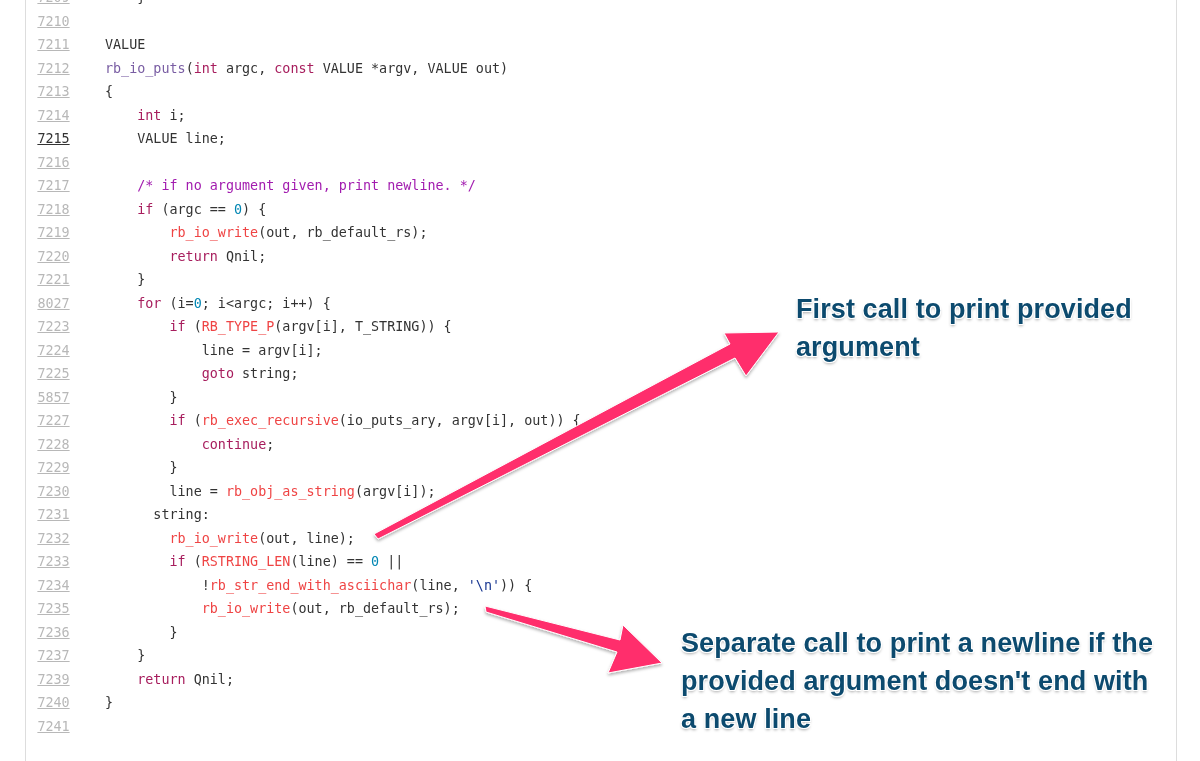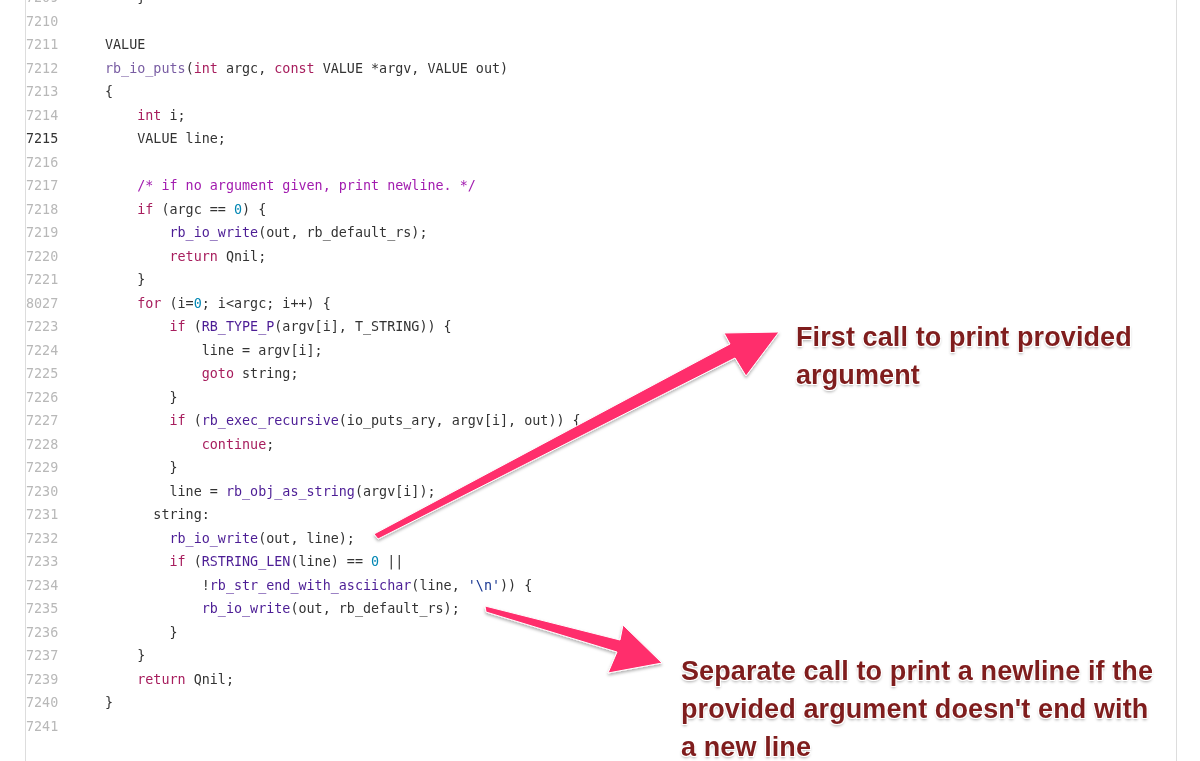"7210" .ln { text-align: left -> center; text-decoration: none -> underline }
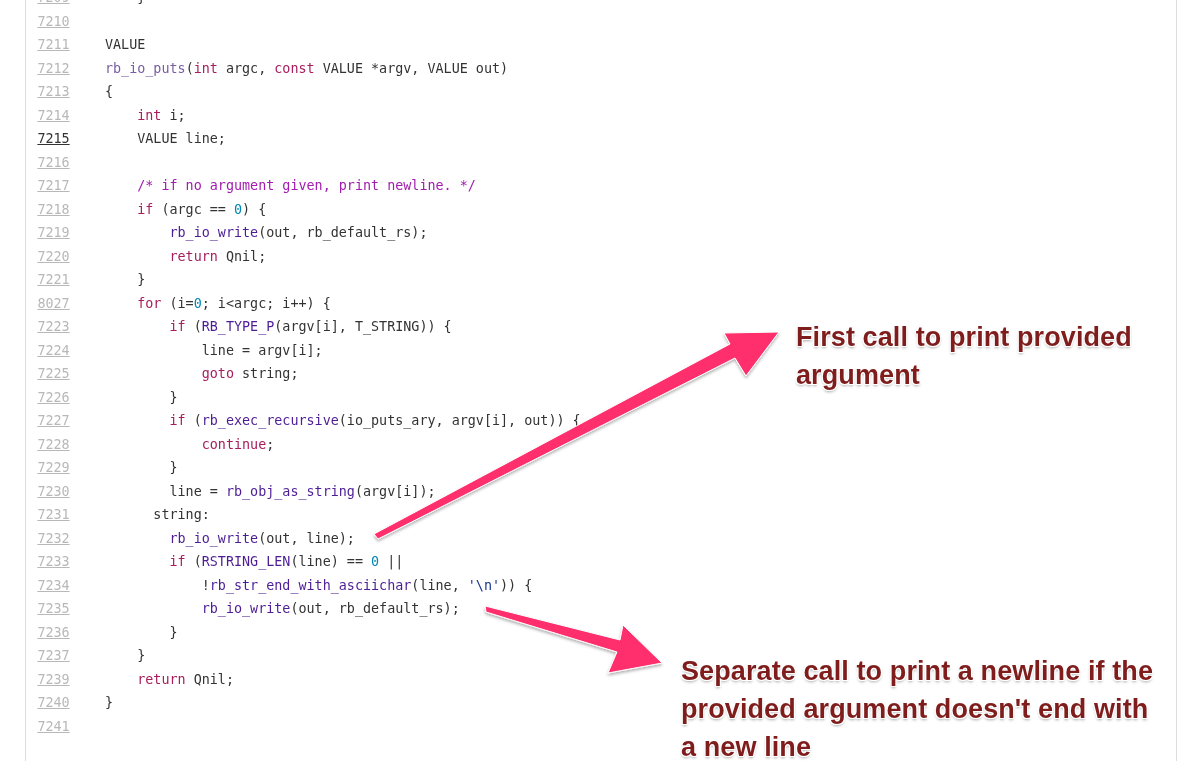"rb_io_write" .fn { color: #4c1d95 -> #ef4444 }
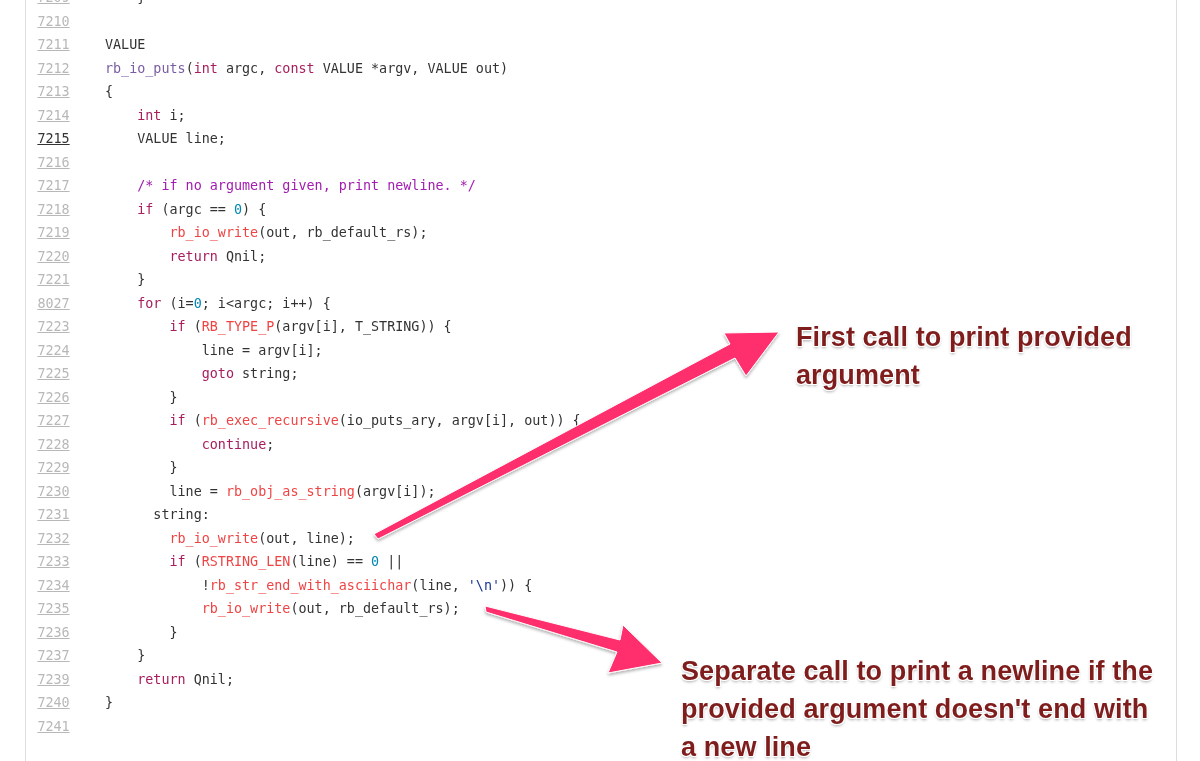"First call to print provided" .note { color: #7f1d1d -> #0c4a6e; margin-top: 28px -> none }
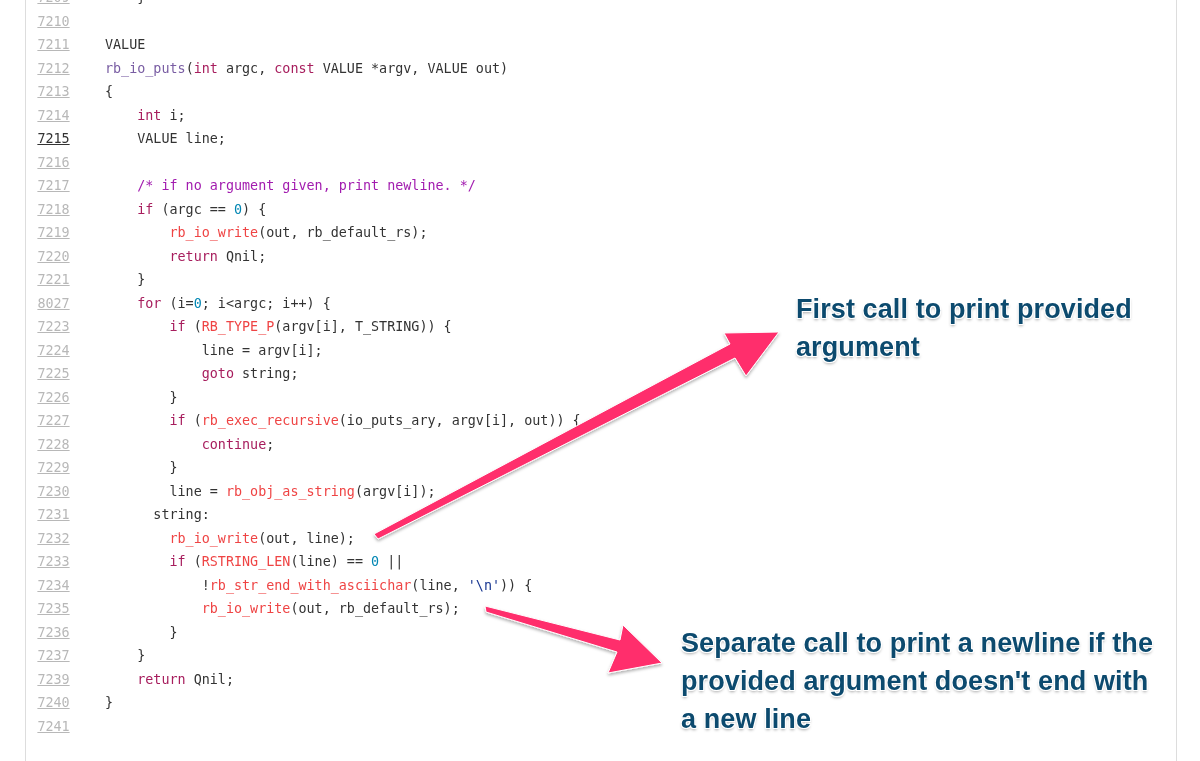"7226" span.ln { text: 7226 -> 5857 }
